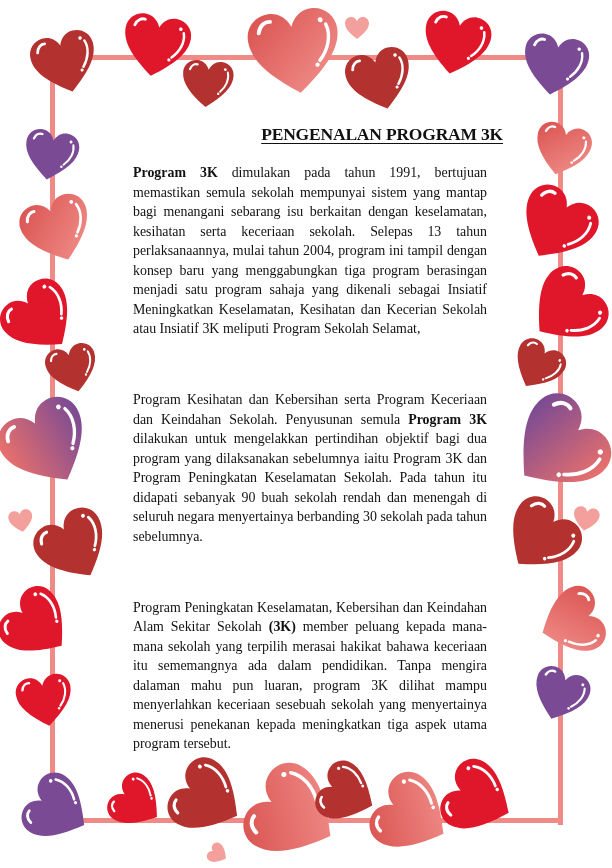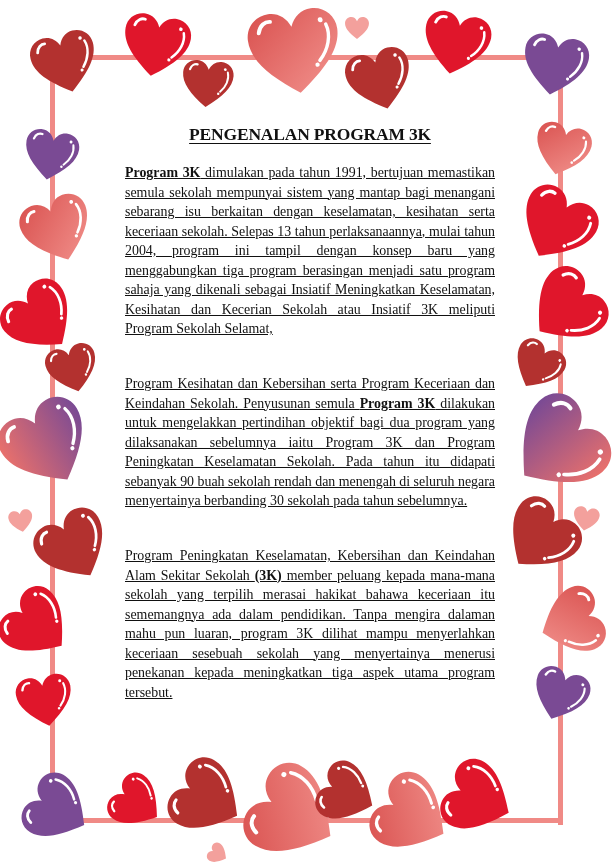"PENGENALAN PROGRAM 3K" .title { text-align: center -> right }
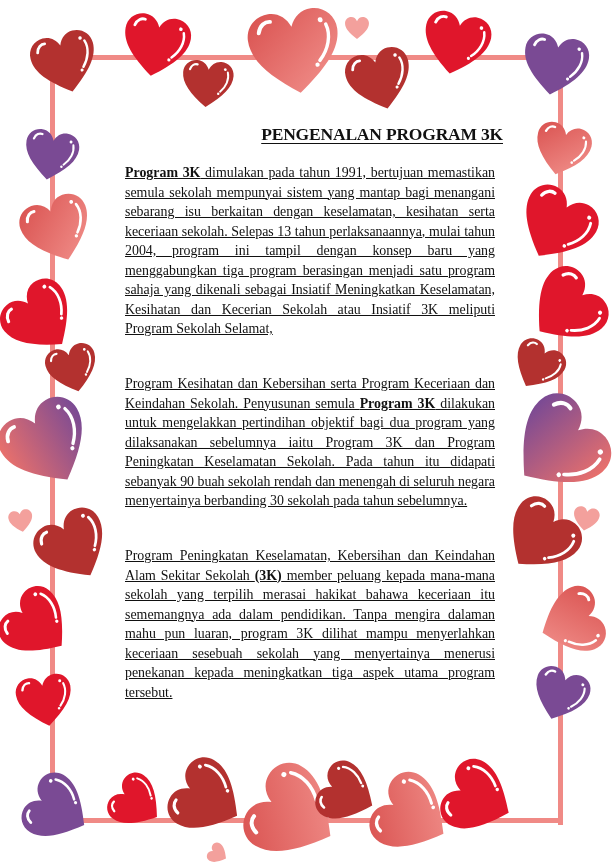"Program 3K dimulakan pada tahun" .para { margin: 8px -> 16px; text-decoration: underline -> none }
